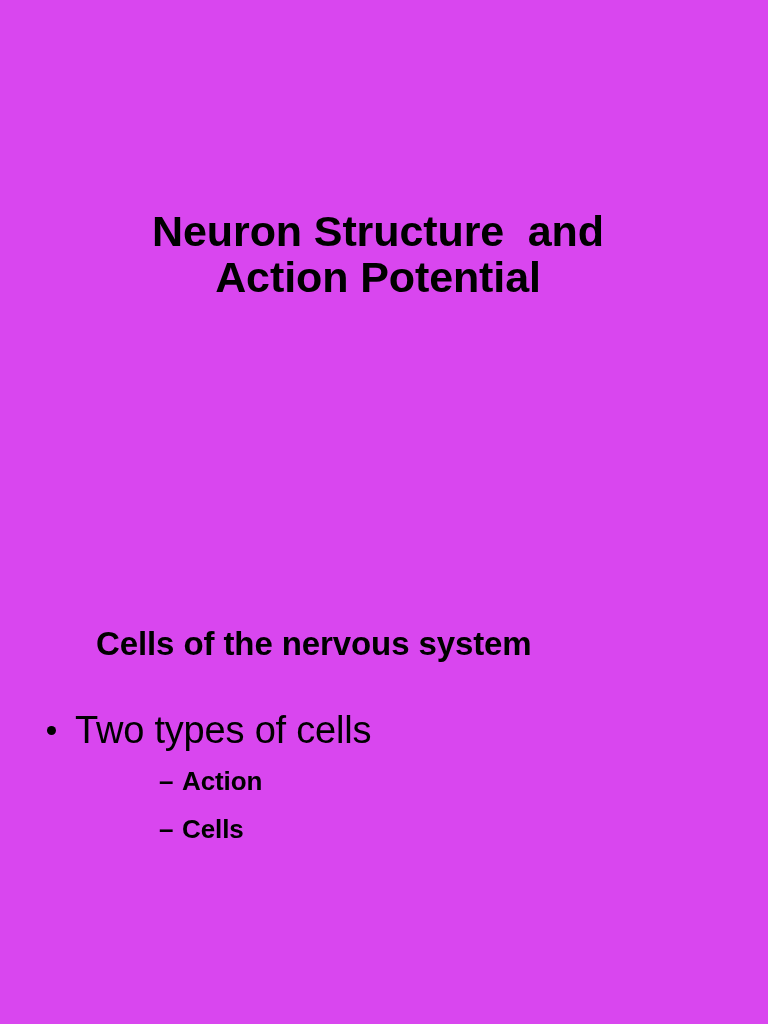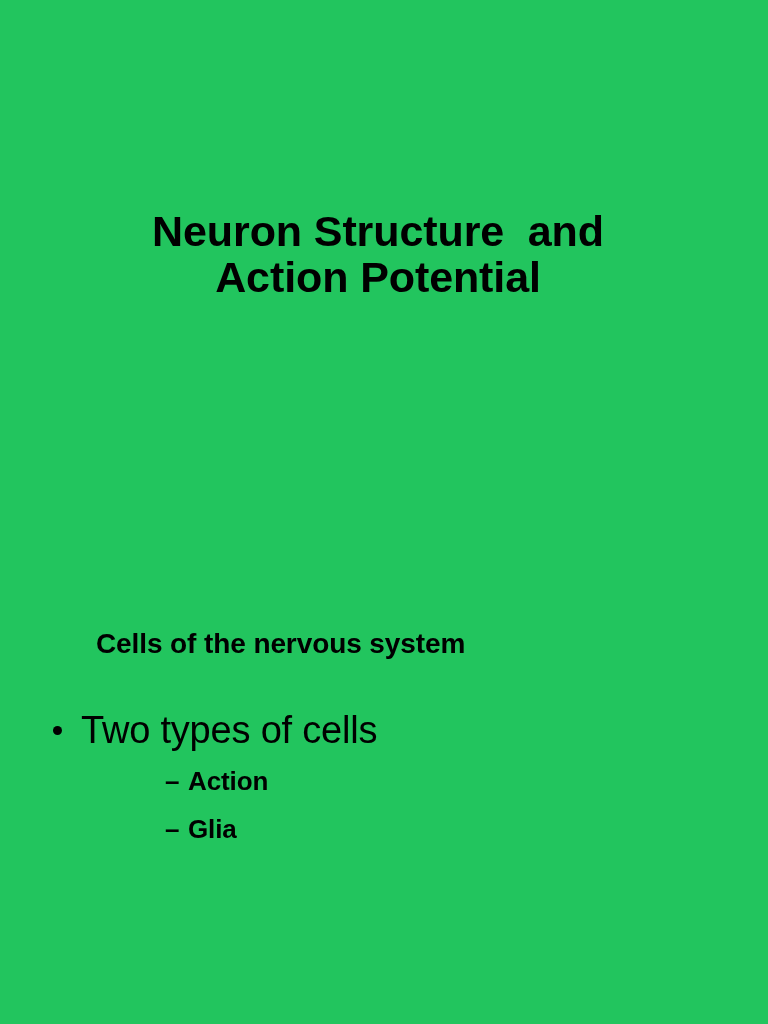"Neuron Structure and Action Potential" .slide { background: #22c55e -> #d946ef }
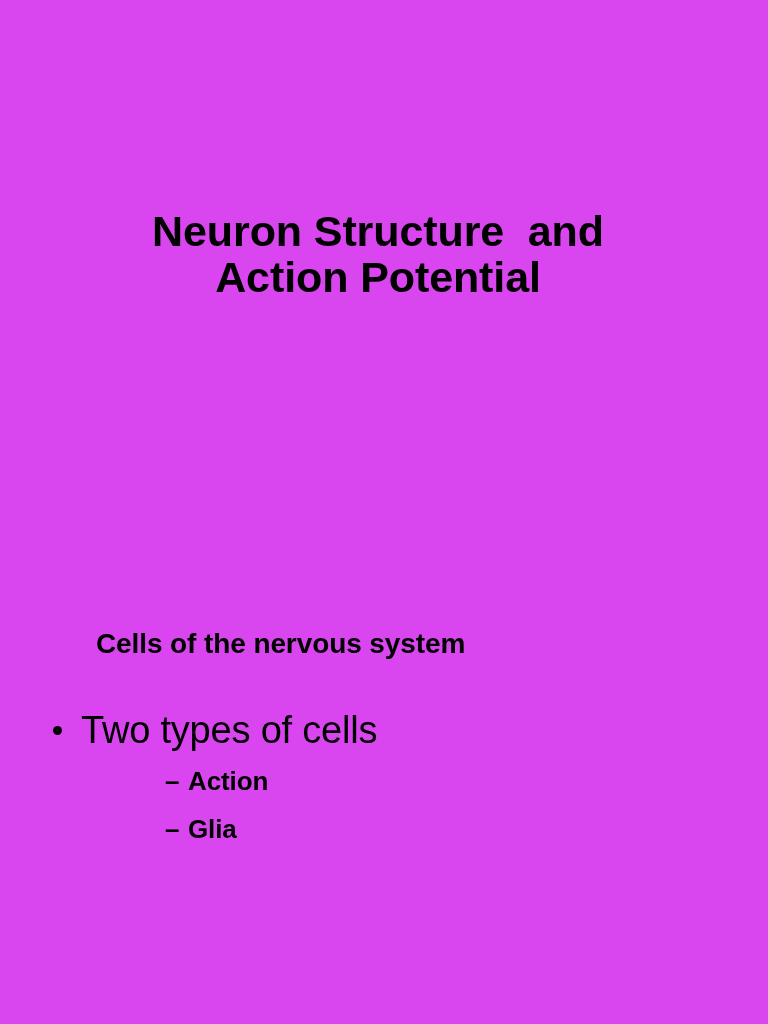"Cells of the nervous system" .section-heading { font-size: 28px -> 33px }
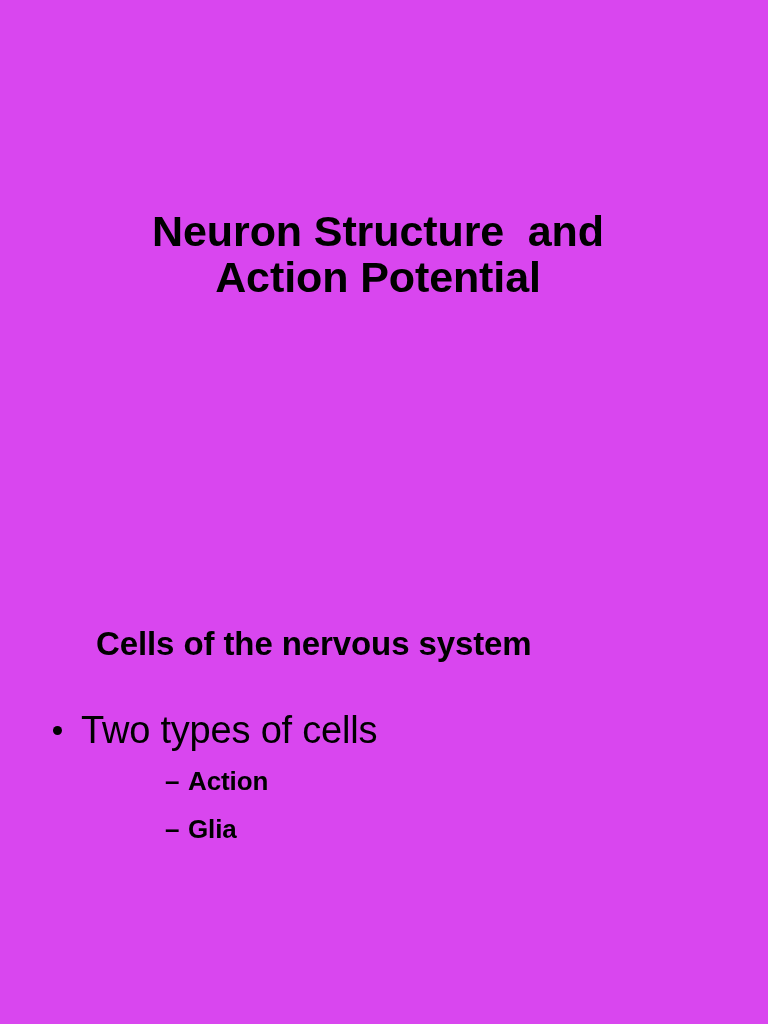"Two types of cells" .bullet-list { margin: 8px -> 2px }
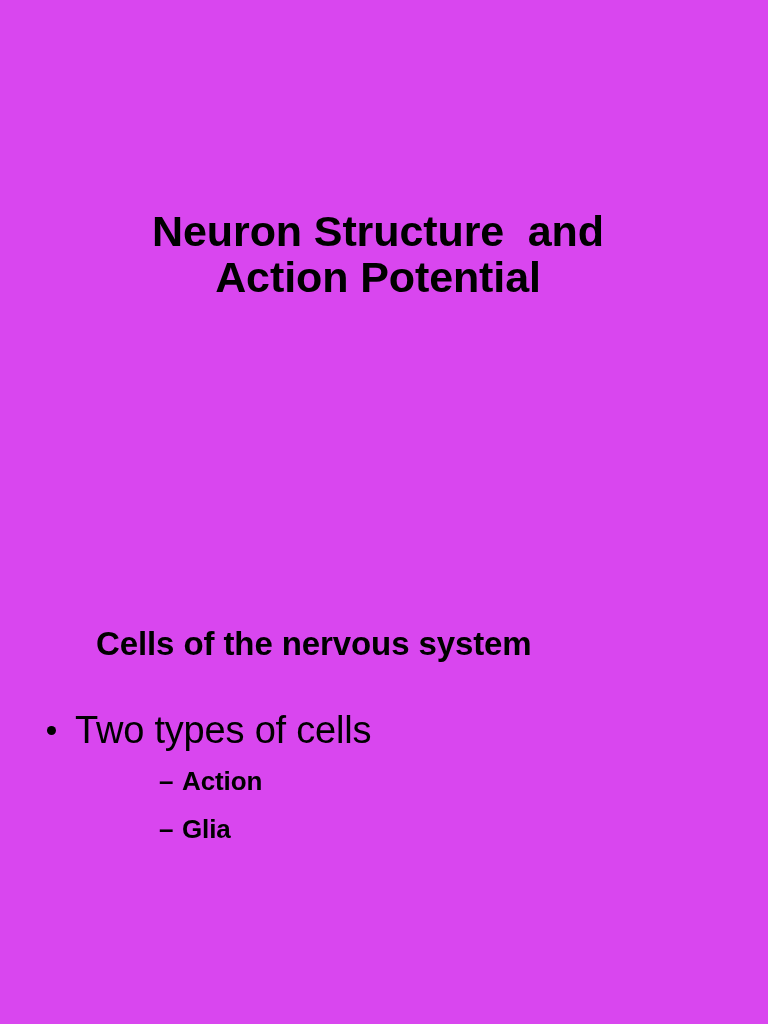"Glia" span { text: Glia -> Cells }
